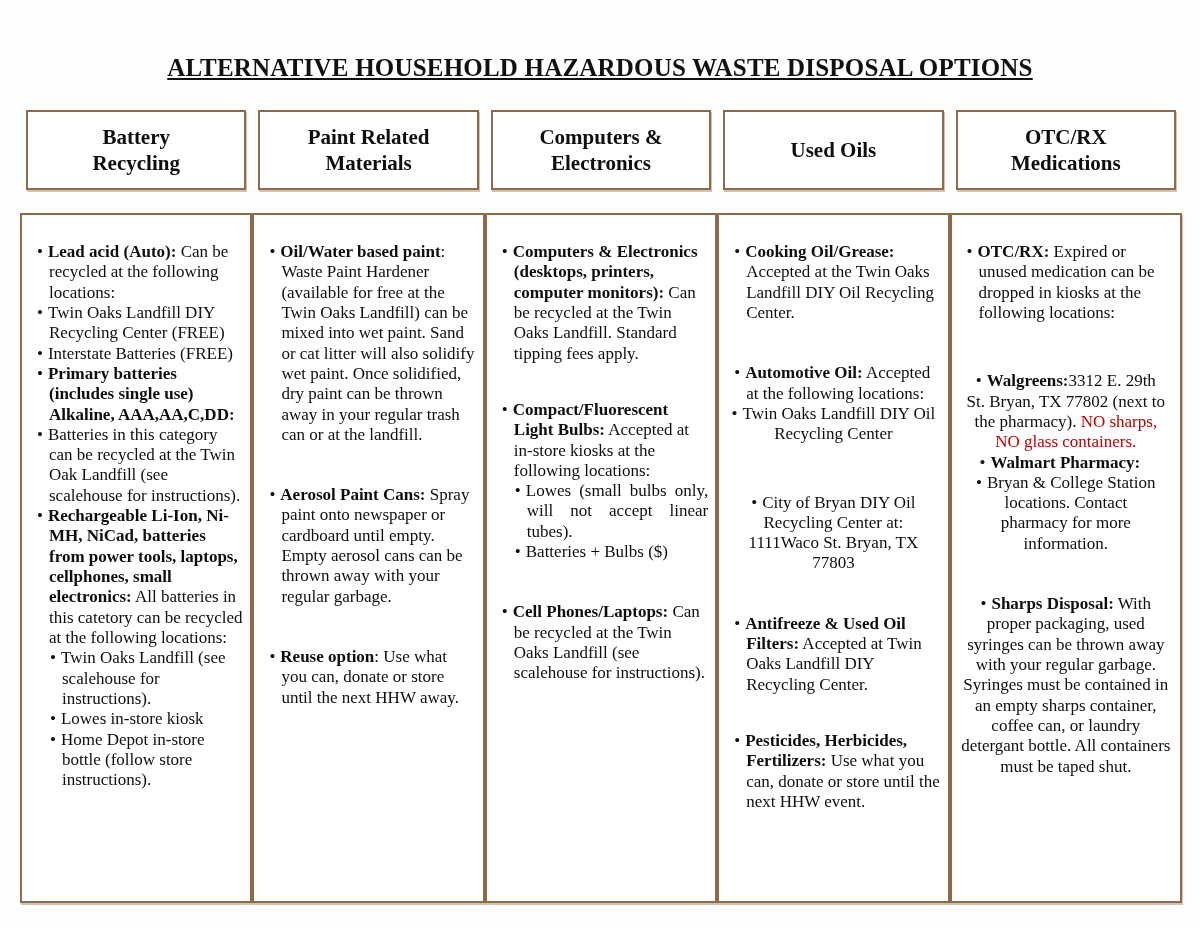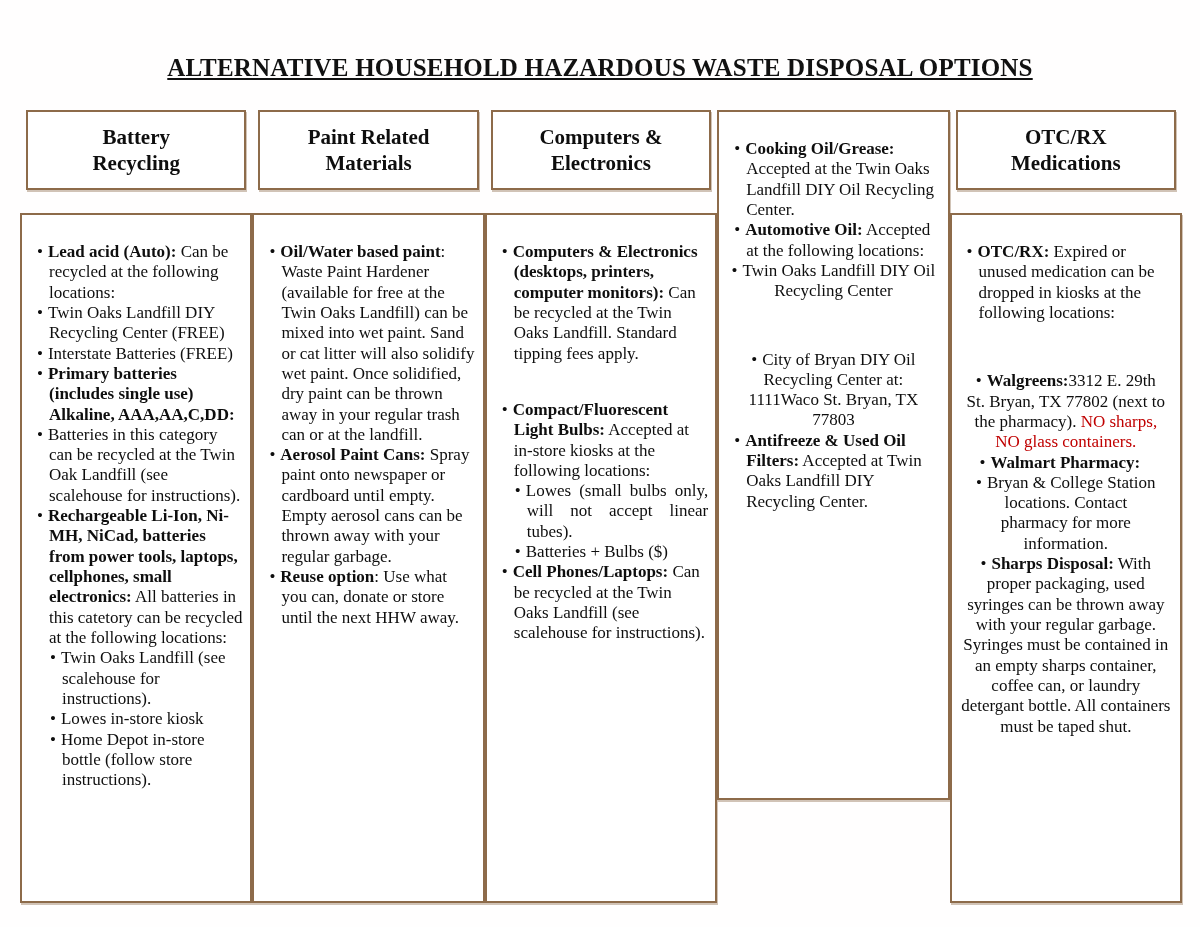"Used Oils" div.hdr { html: none -> <div>Used Oils</div> }
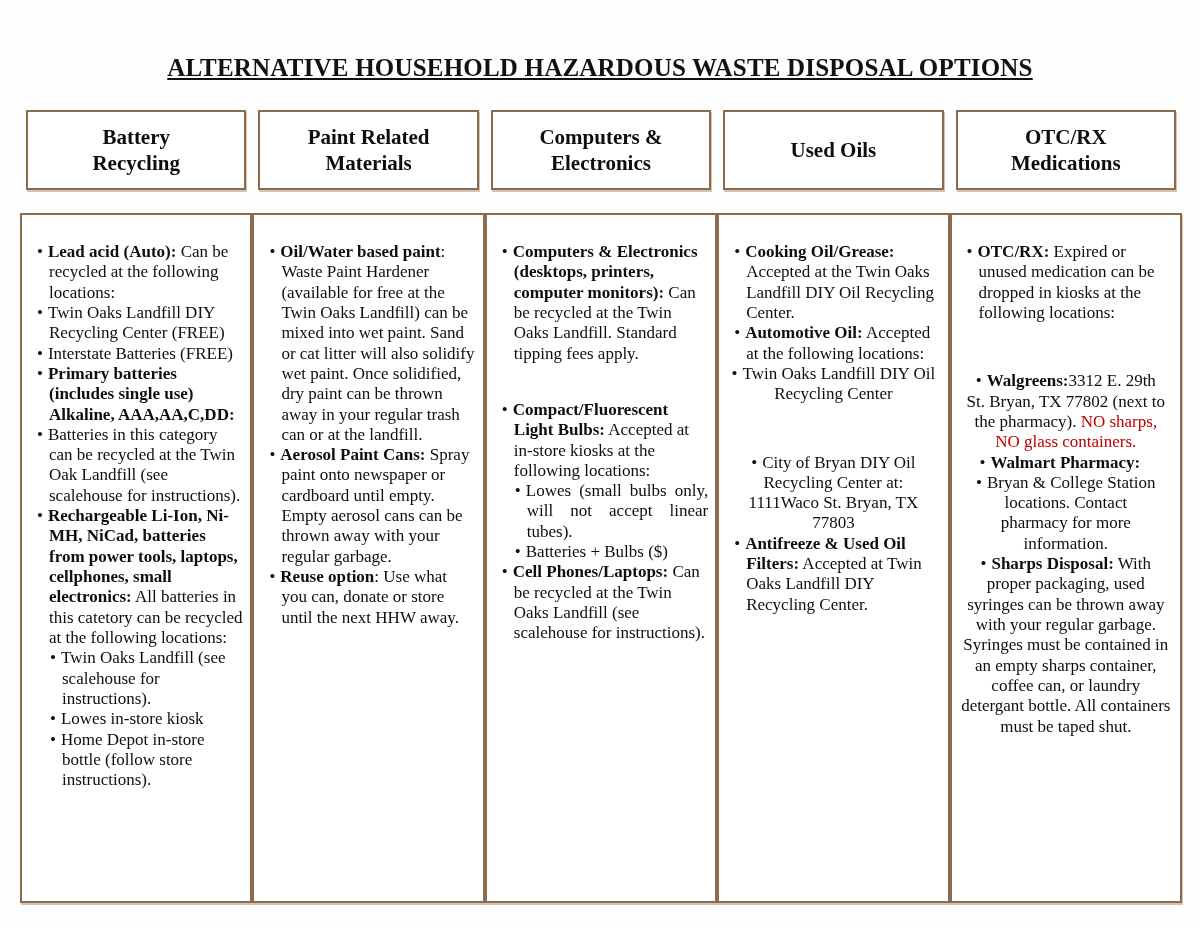"• Automotive Oil: Accepted at" .item.gap2 { margin-top: none -> 40px }
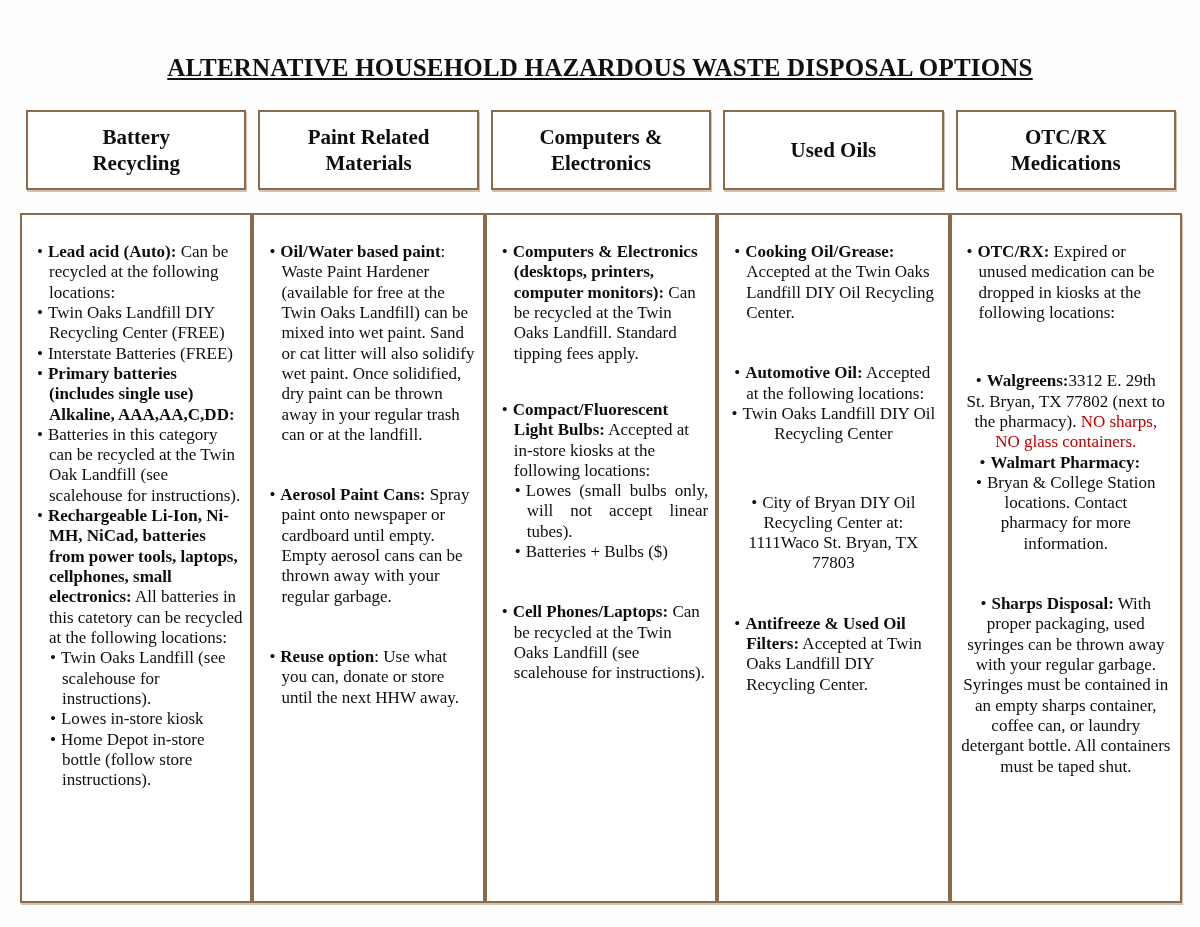"• Pesticides, Herbicides, Fertilizers:" div.item { html: none -> <div><span>•</span><span>Pesticides, Herbicides, Fertilizers:</span><span> Use what you can, donate or store until the next HHW event.</span></div> }
